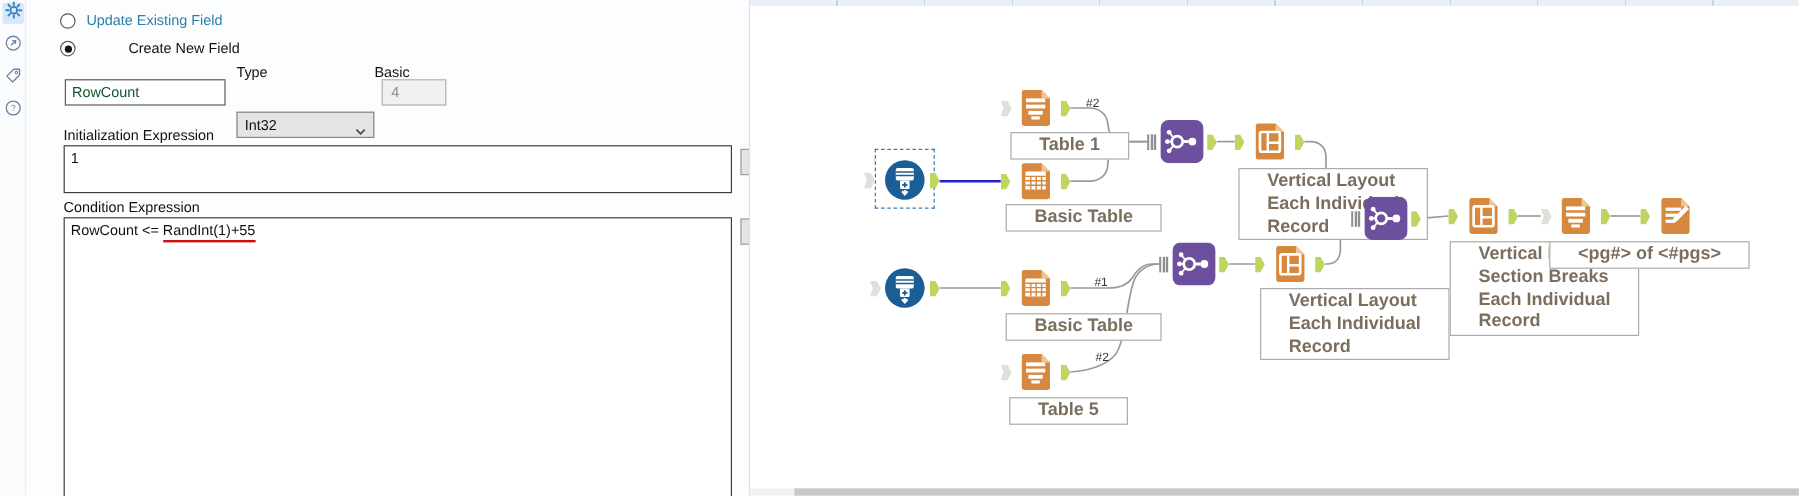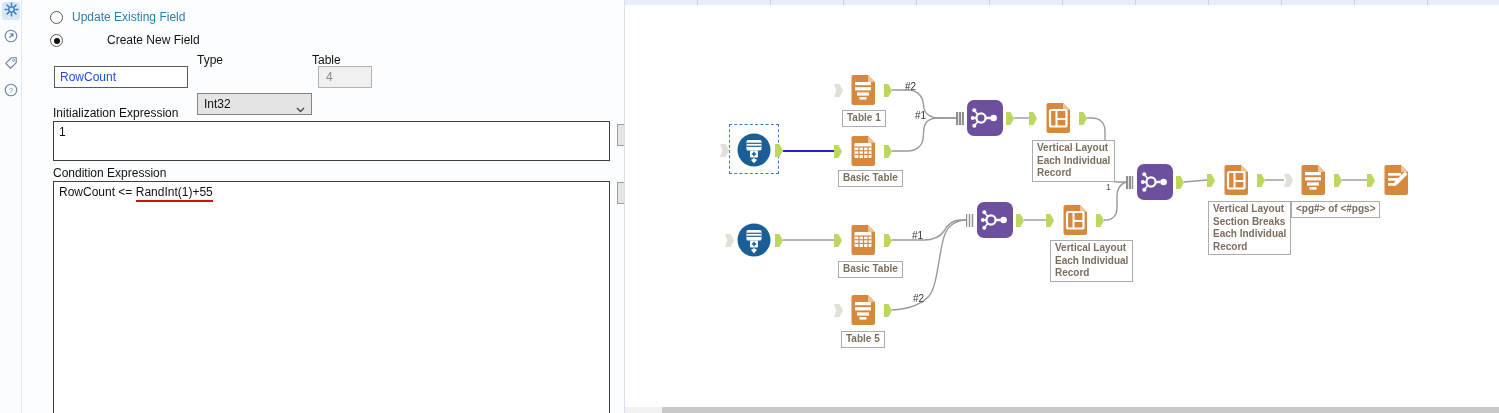"Table" div.fld-label { text: Table -> Basic }
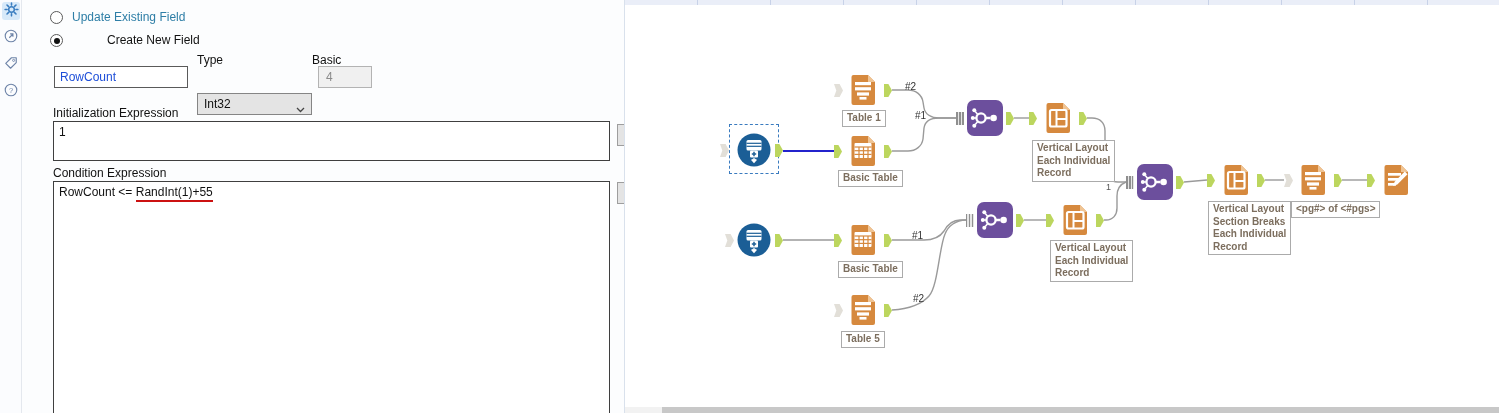"RowCount" .txt-input { color: #1d4ed8 -> #14532d }
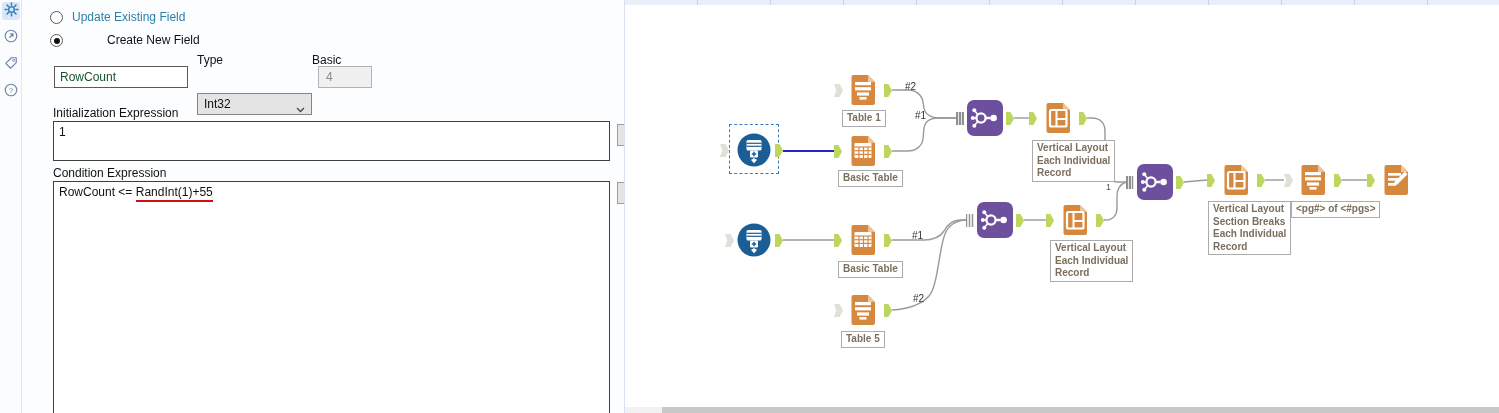"Table 1" .anno { font-size: 10px -> 15px; padding: 1px 4px -> 1px 23px }
